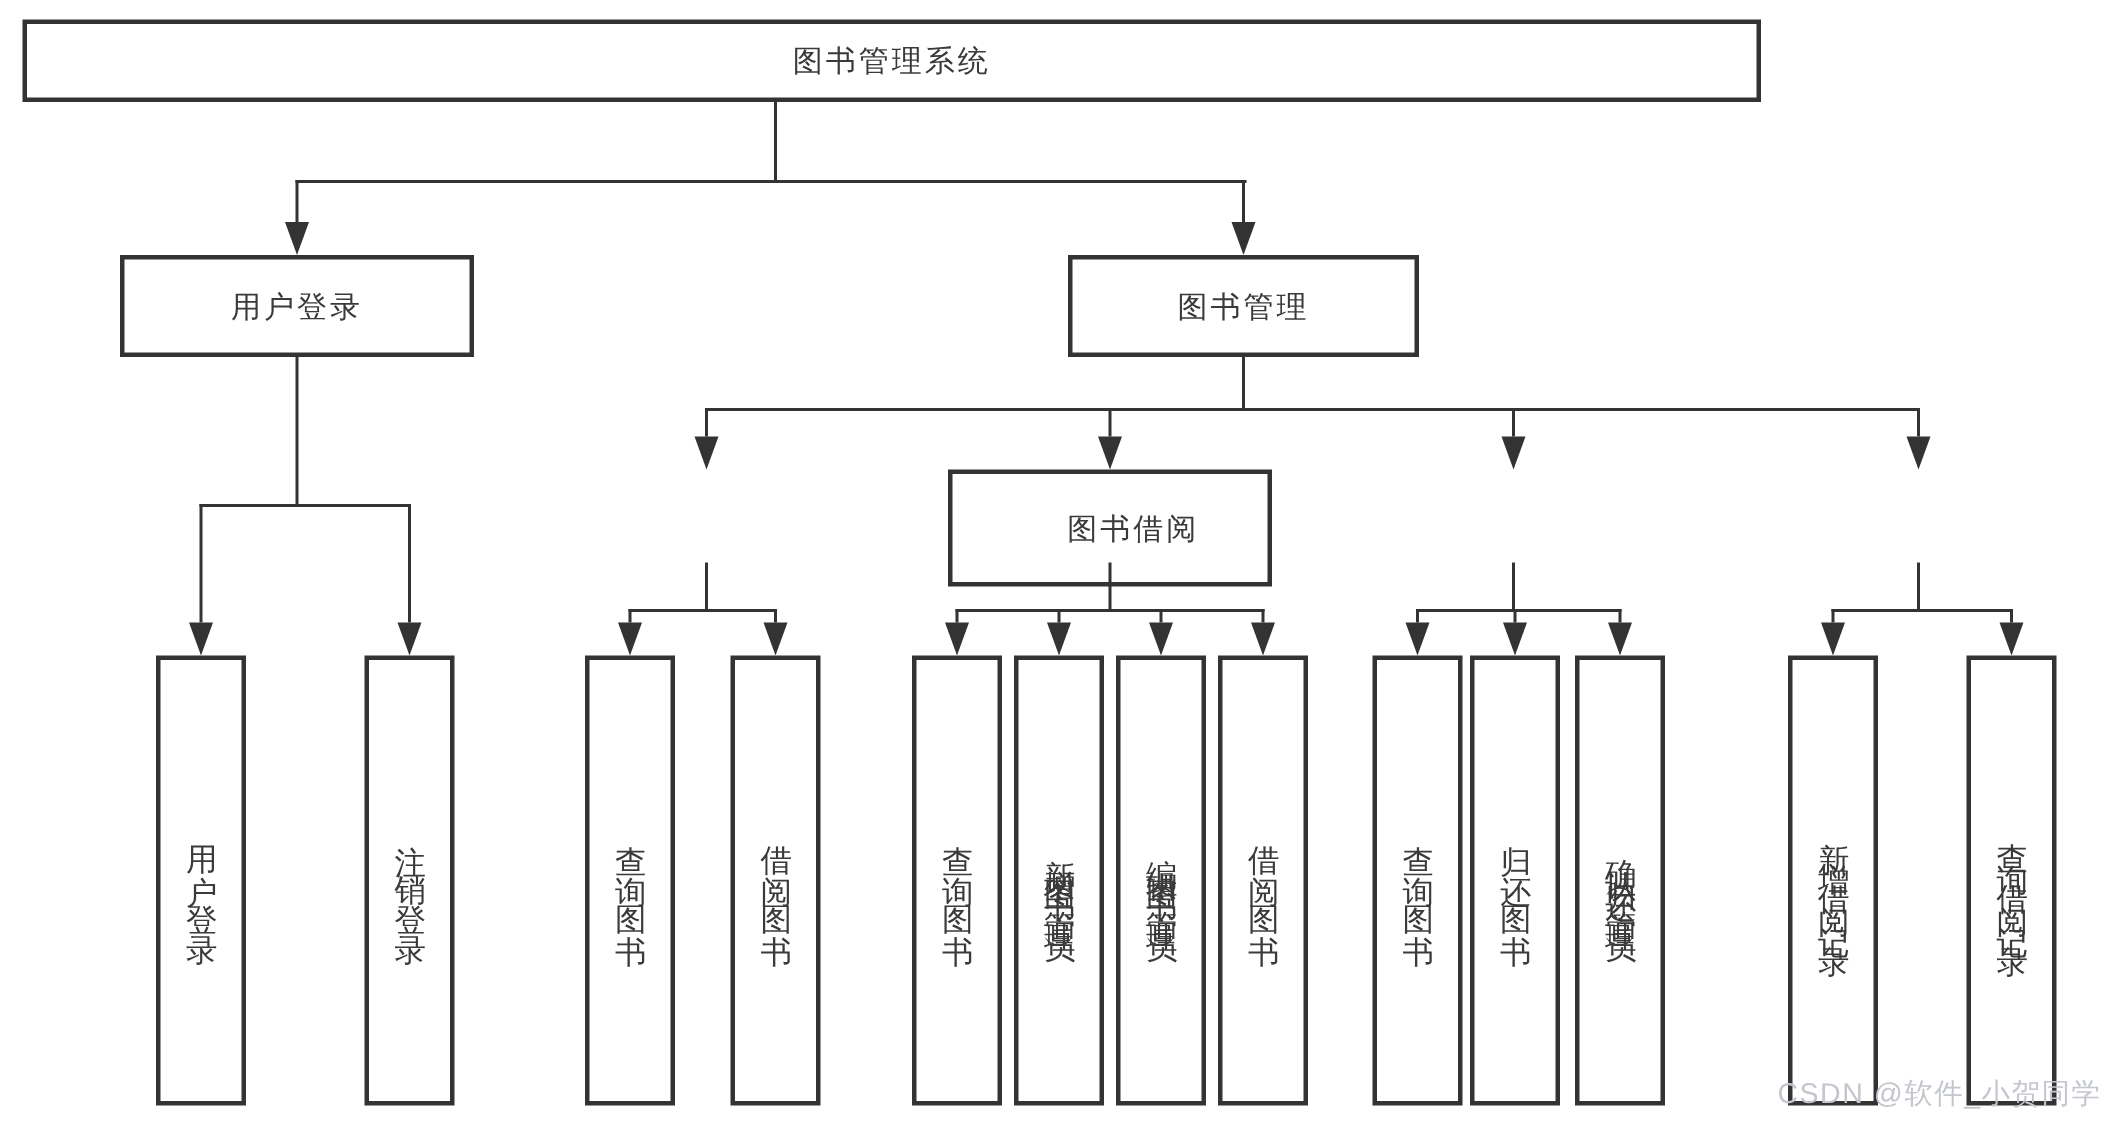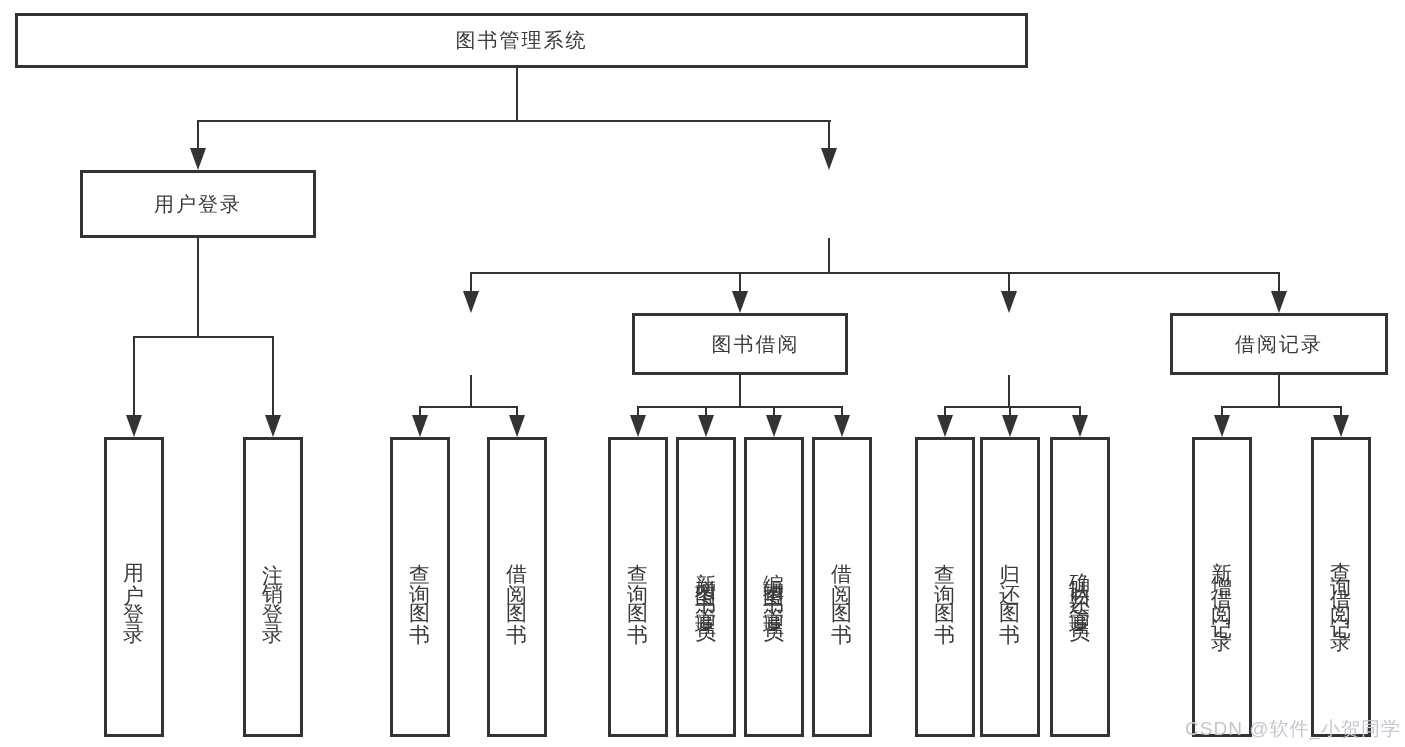"图书管理系统" div.box { width: 1013px -> 1159px }
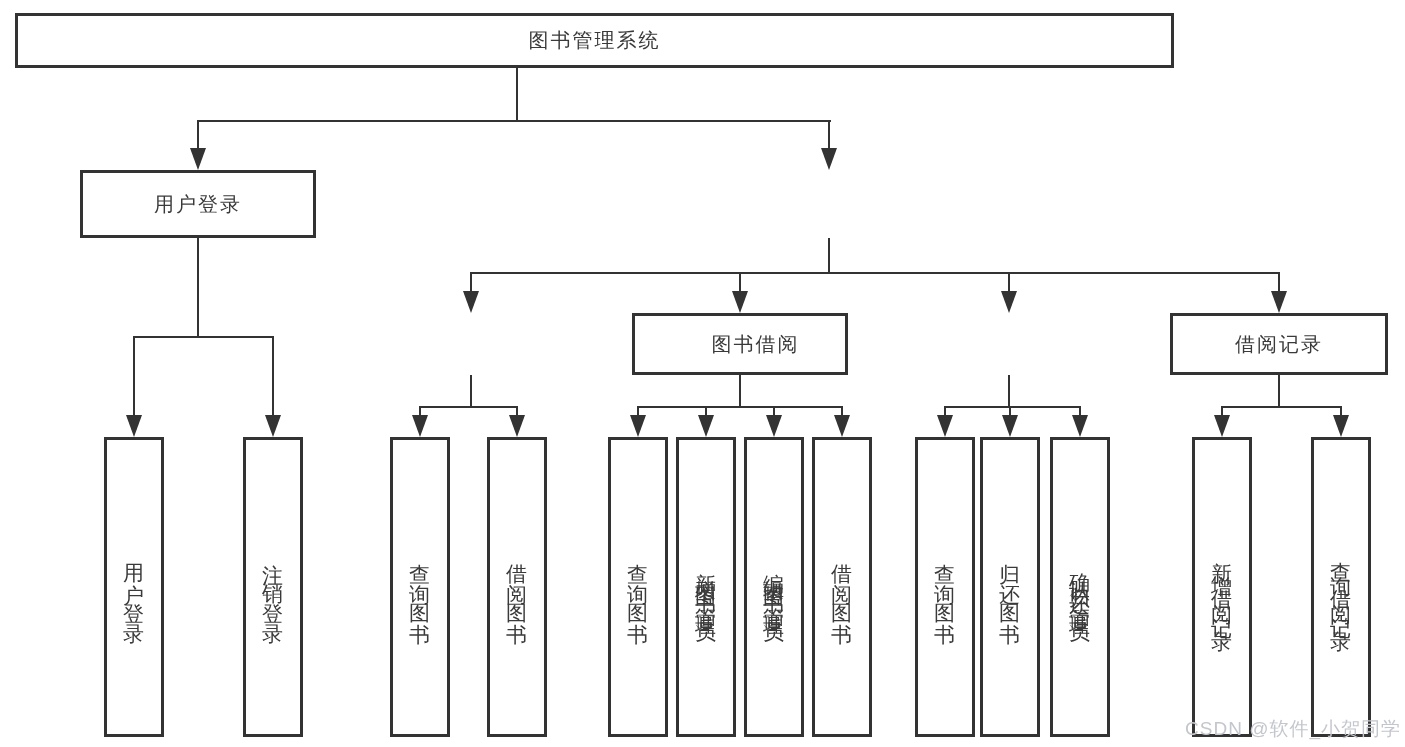"图书管理" div.box { html: none -> <div> <span>图书管理</span> </div> }
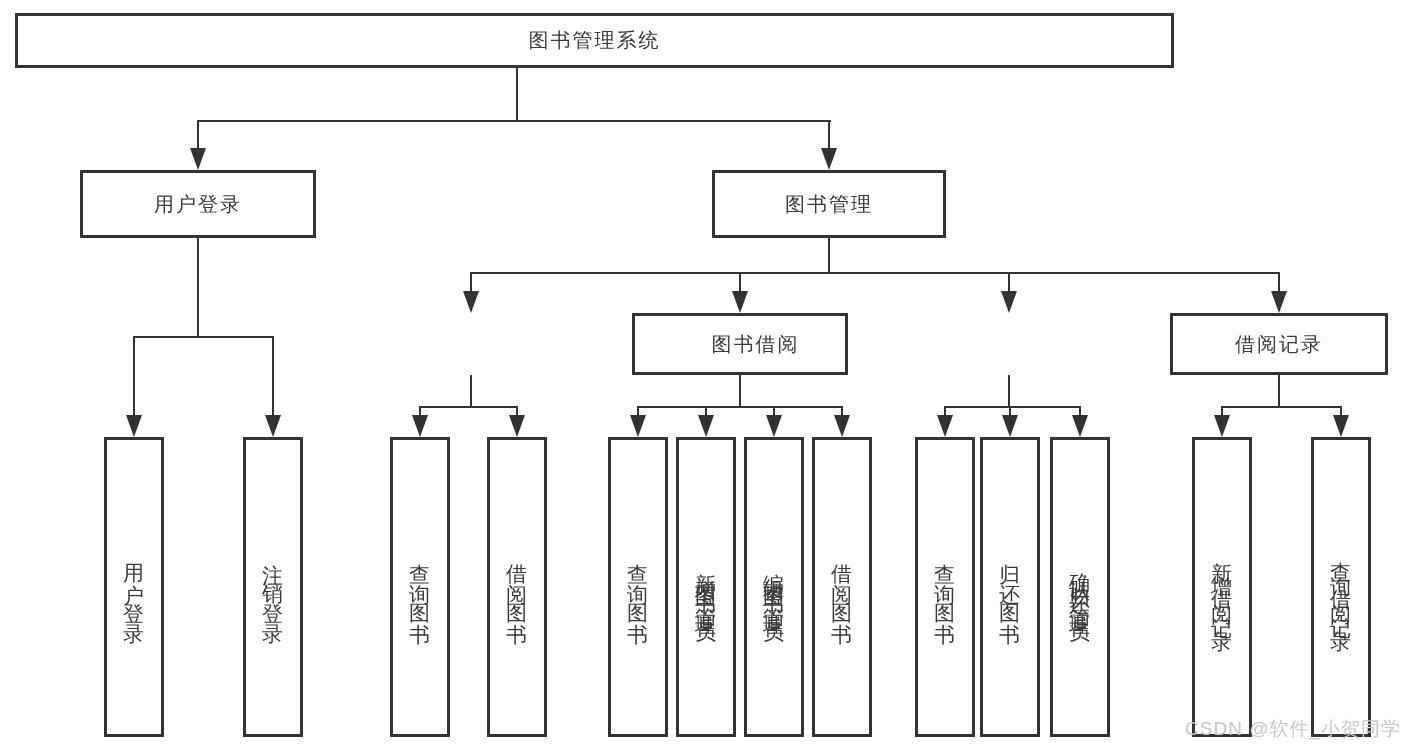"图书借阅" div.box { height: 62px -> 78px }
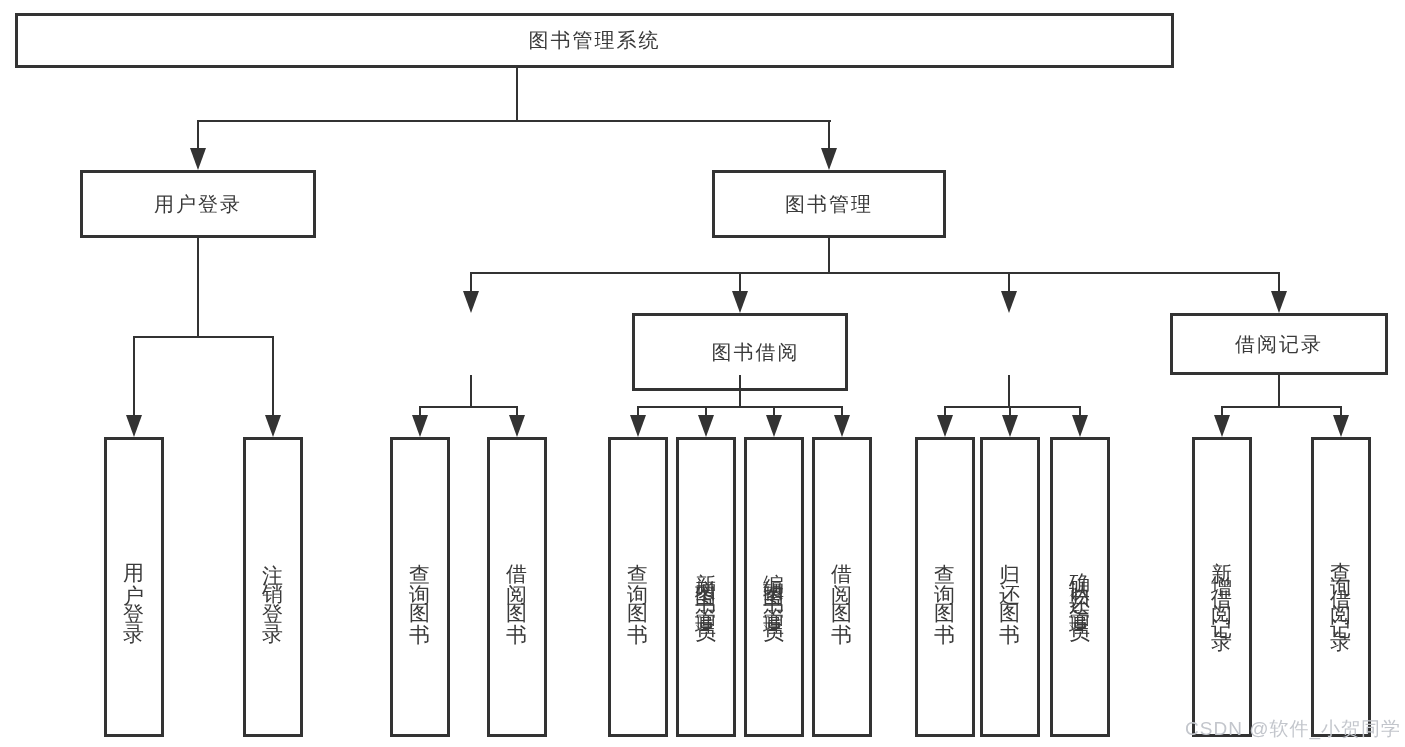"借阅记录" div.box { html: <div> <span>借阅记录</span> </div> -> none }
